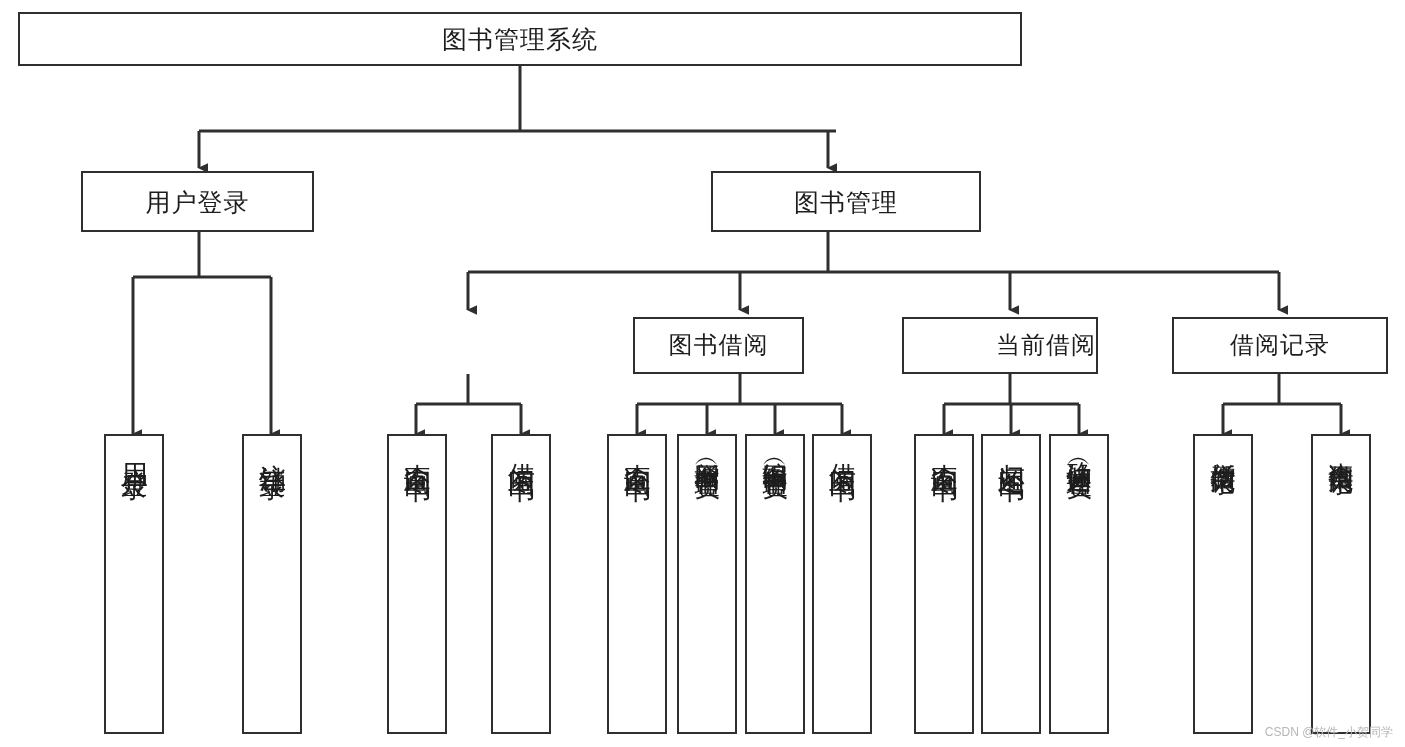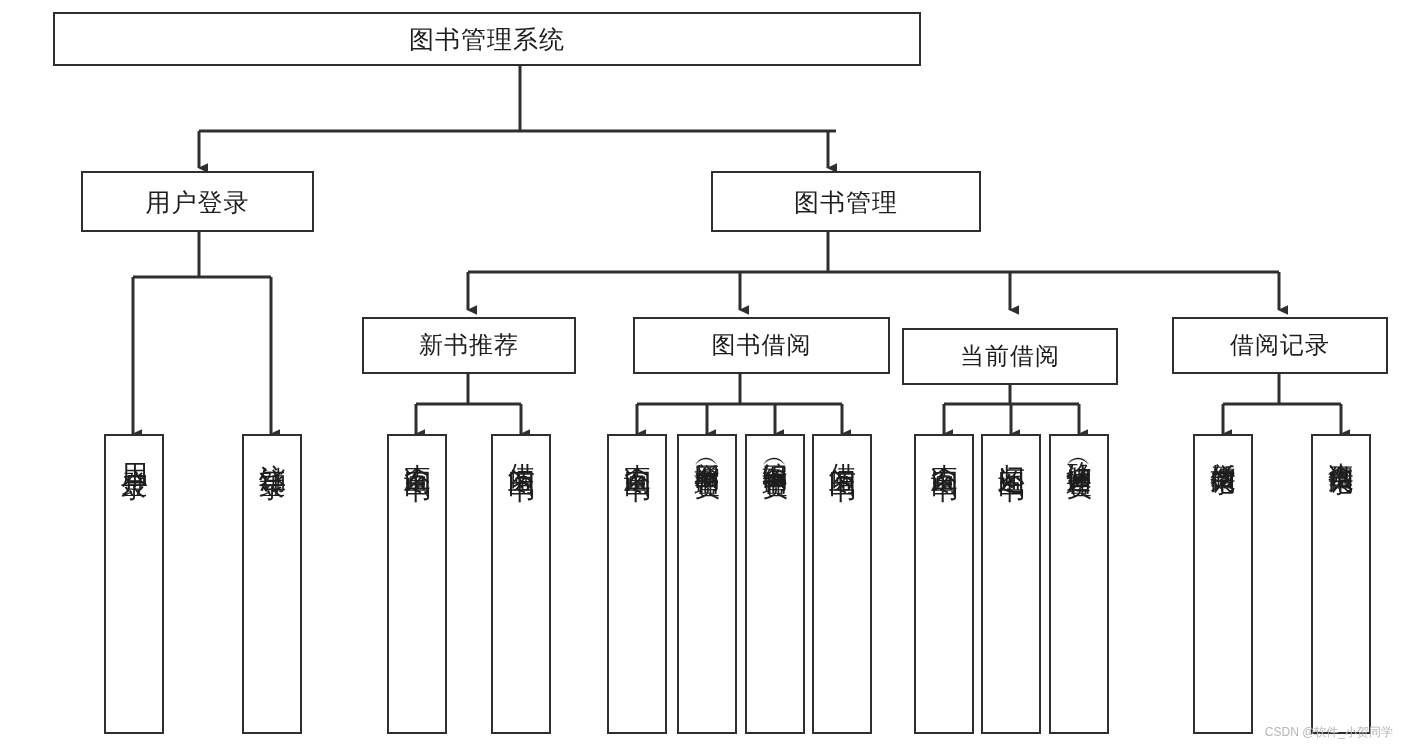"图书管理系统" div.node { margin-left: 35px -> none; width: 868px -> 1004px }
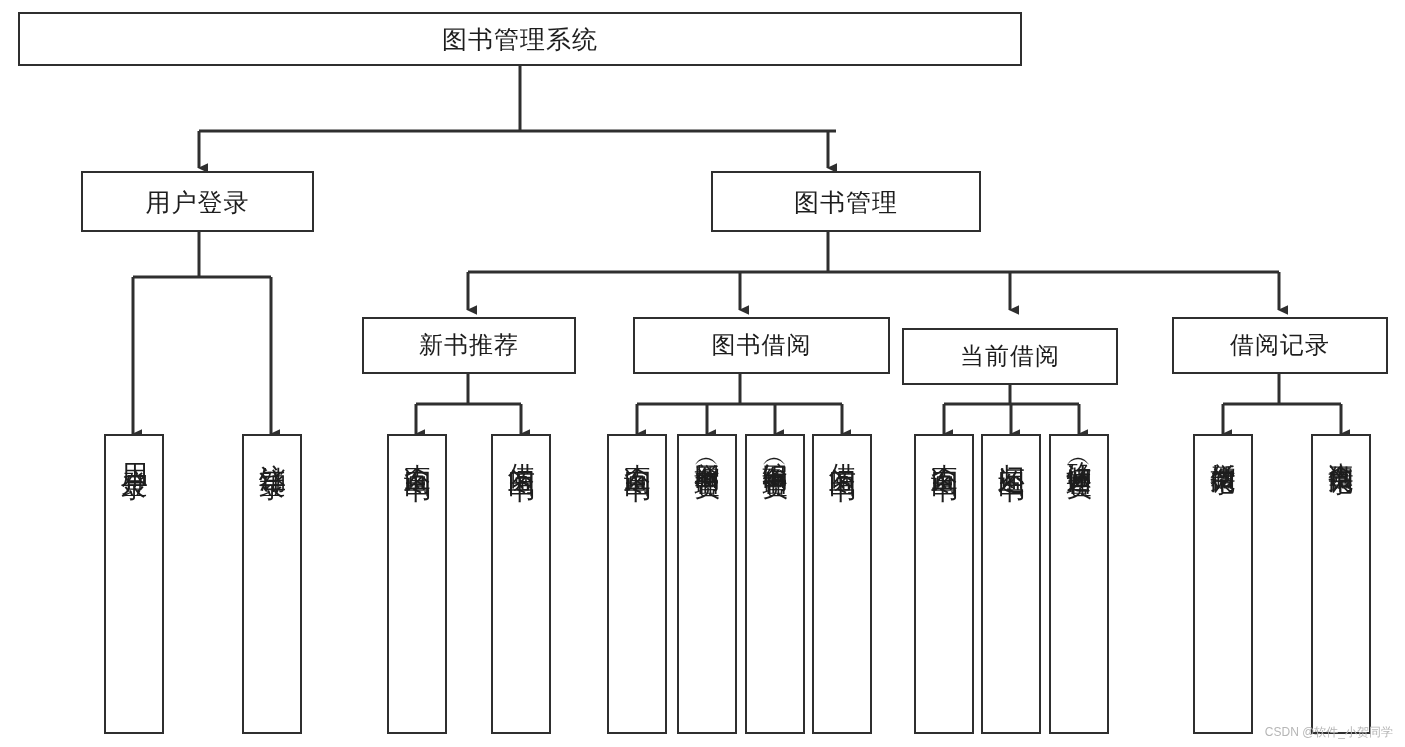"新书推荐" div.node { html: <div> <span>新书推荐</span> </div> -> none }
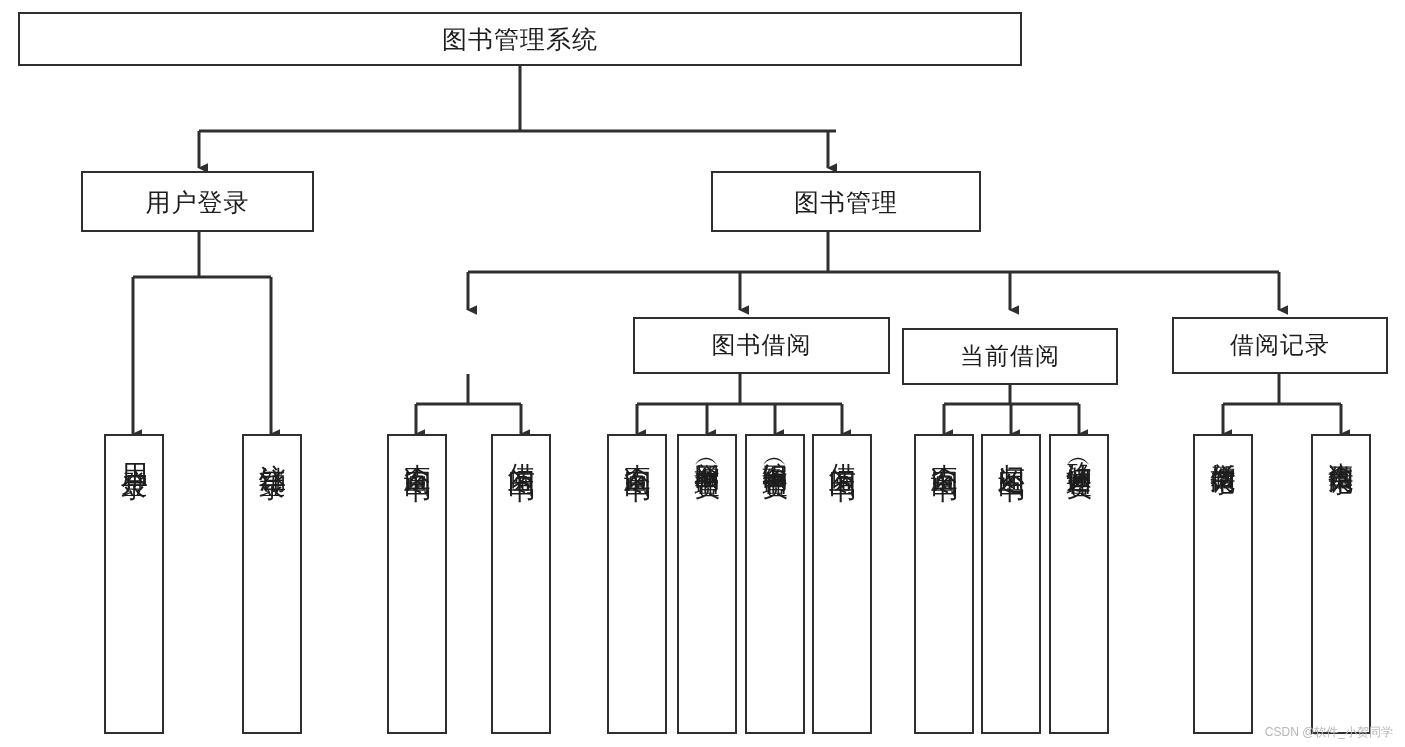"图书借阅" div.node { width: 257px -> 171px }
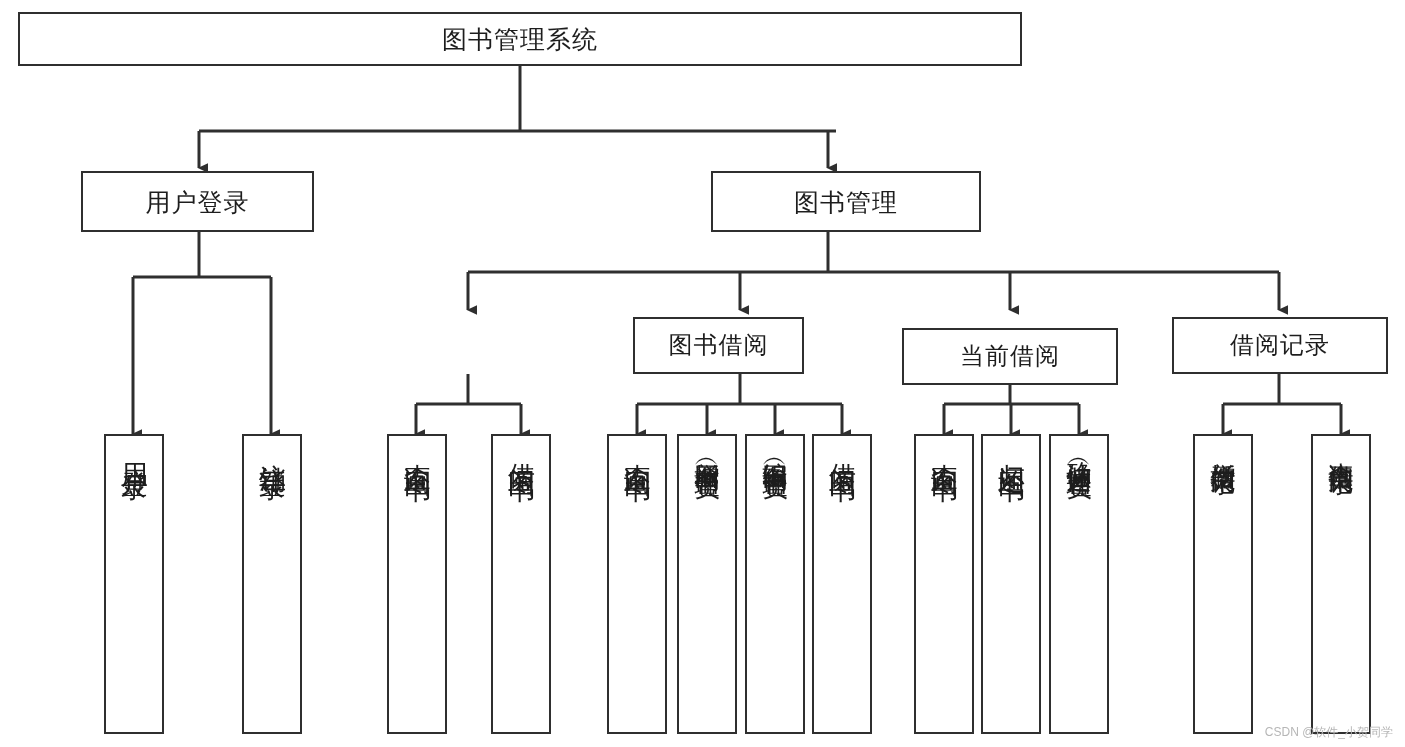"当前借阅" div.node { justify-content: none -> flex-end; top: 328px -> 317px; width: 216px -> 196px }
